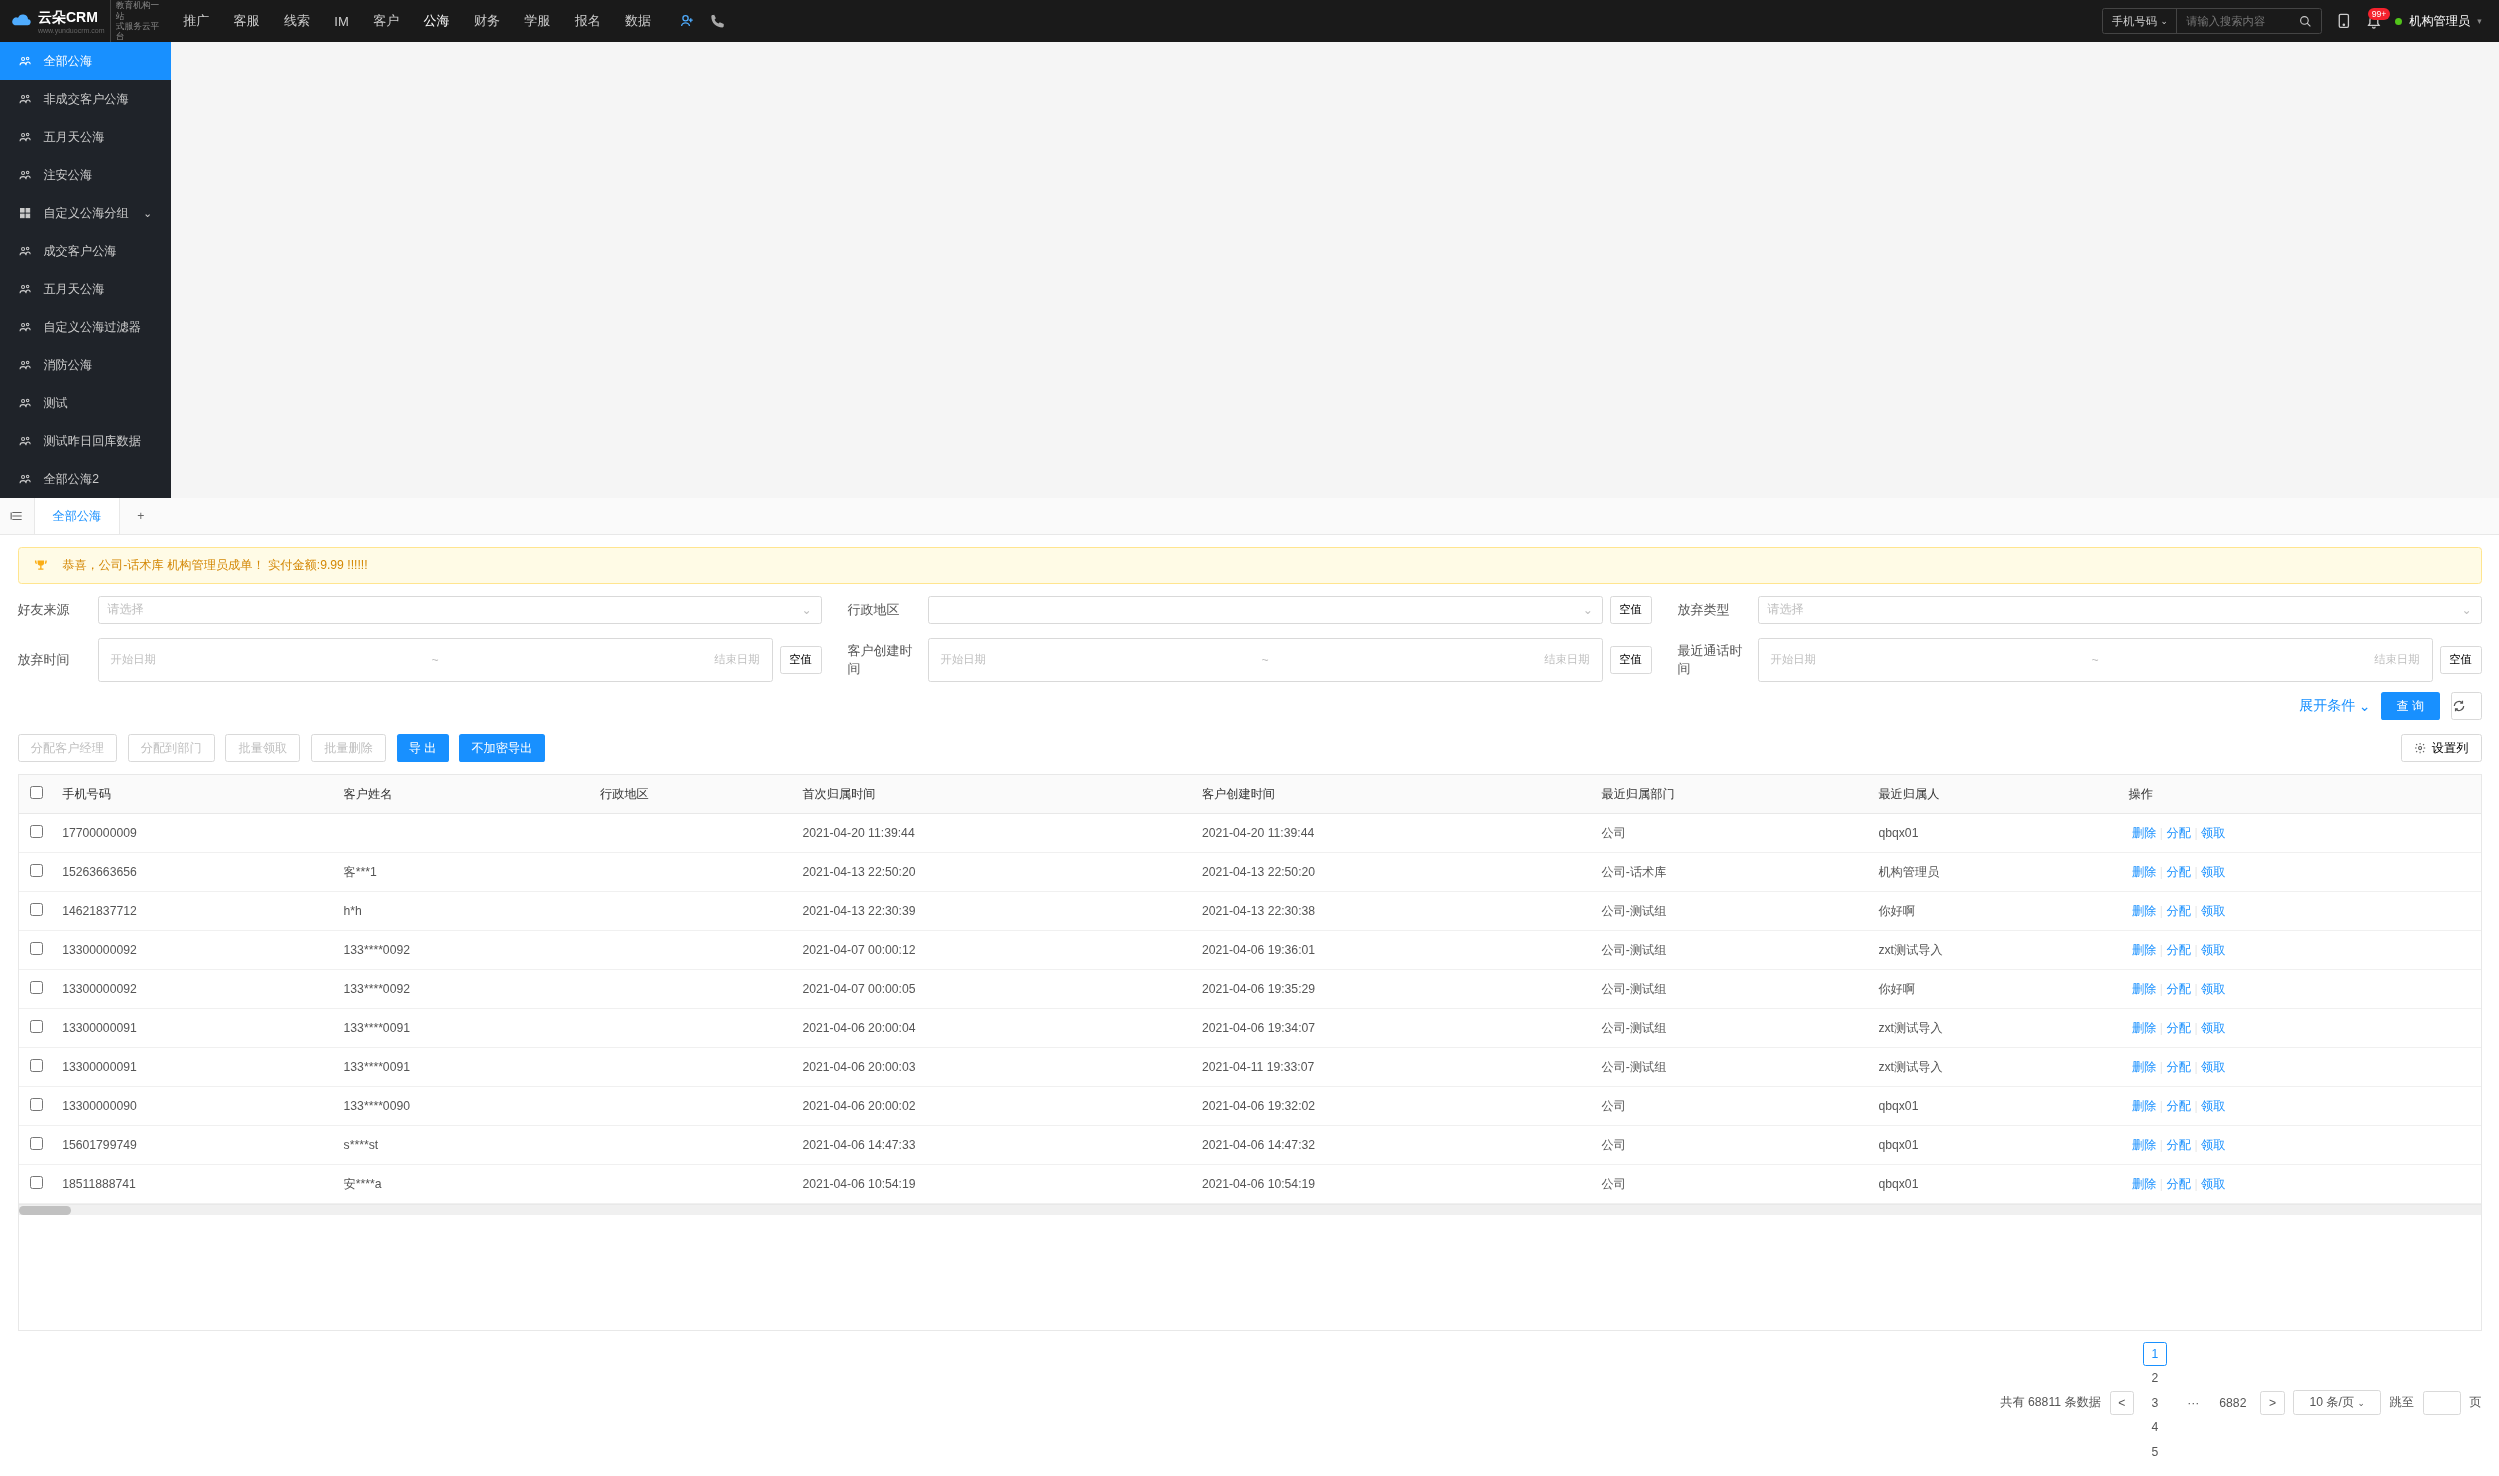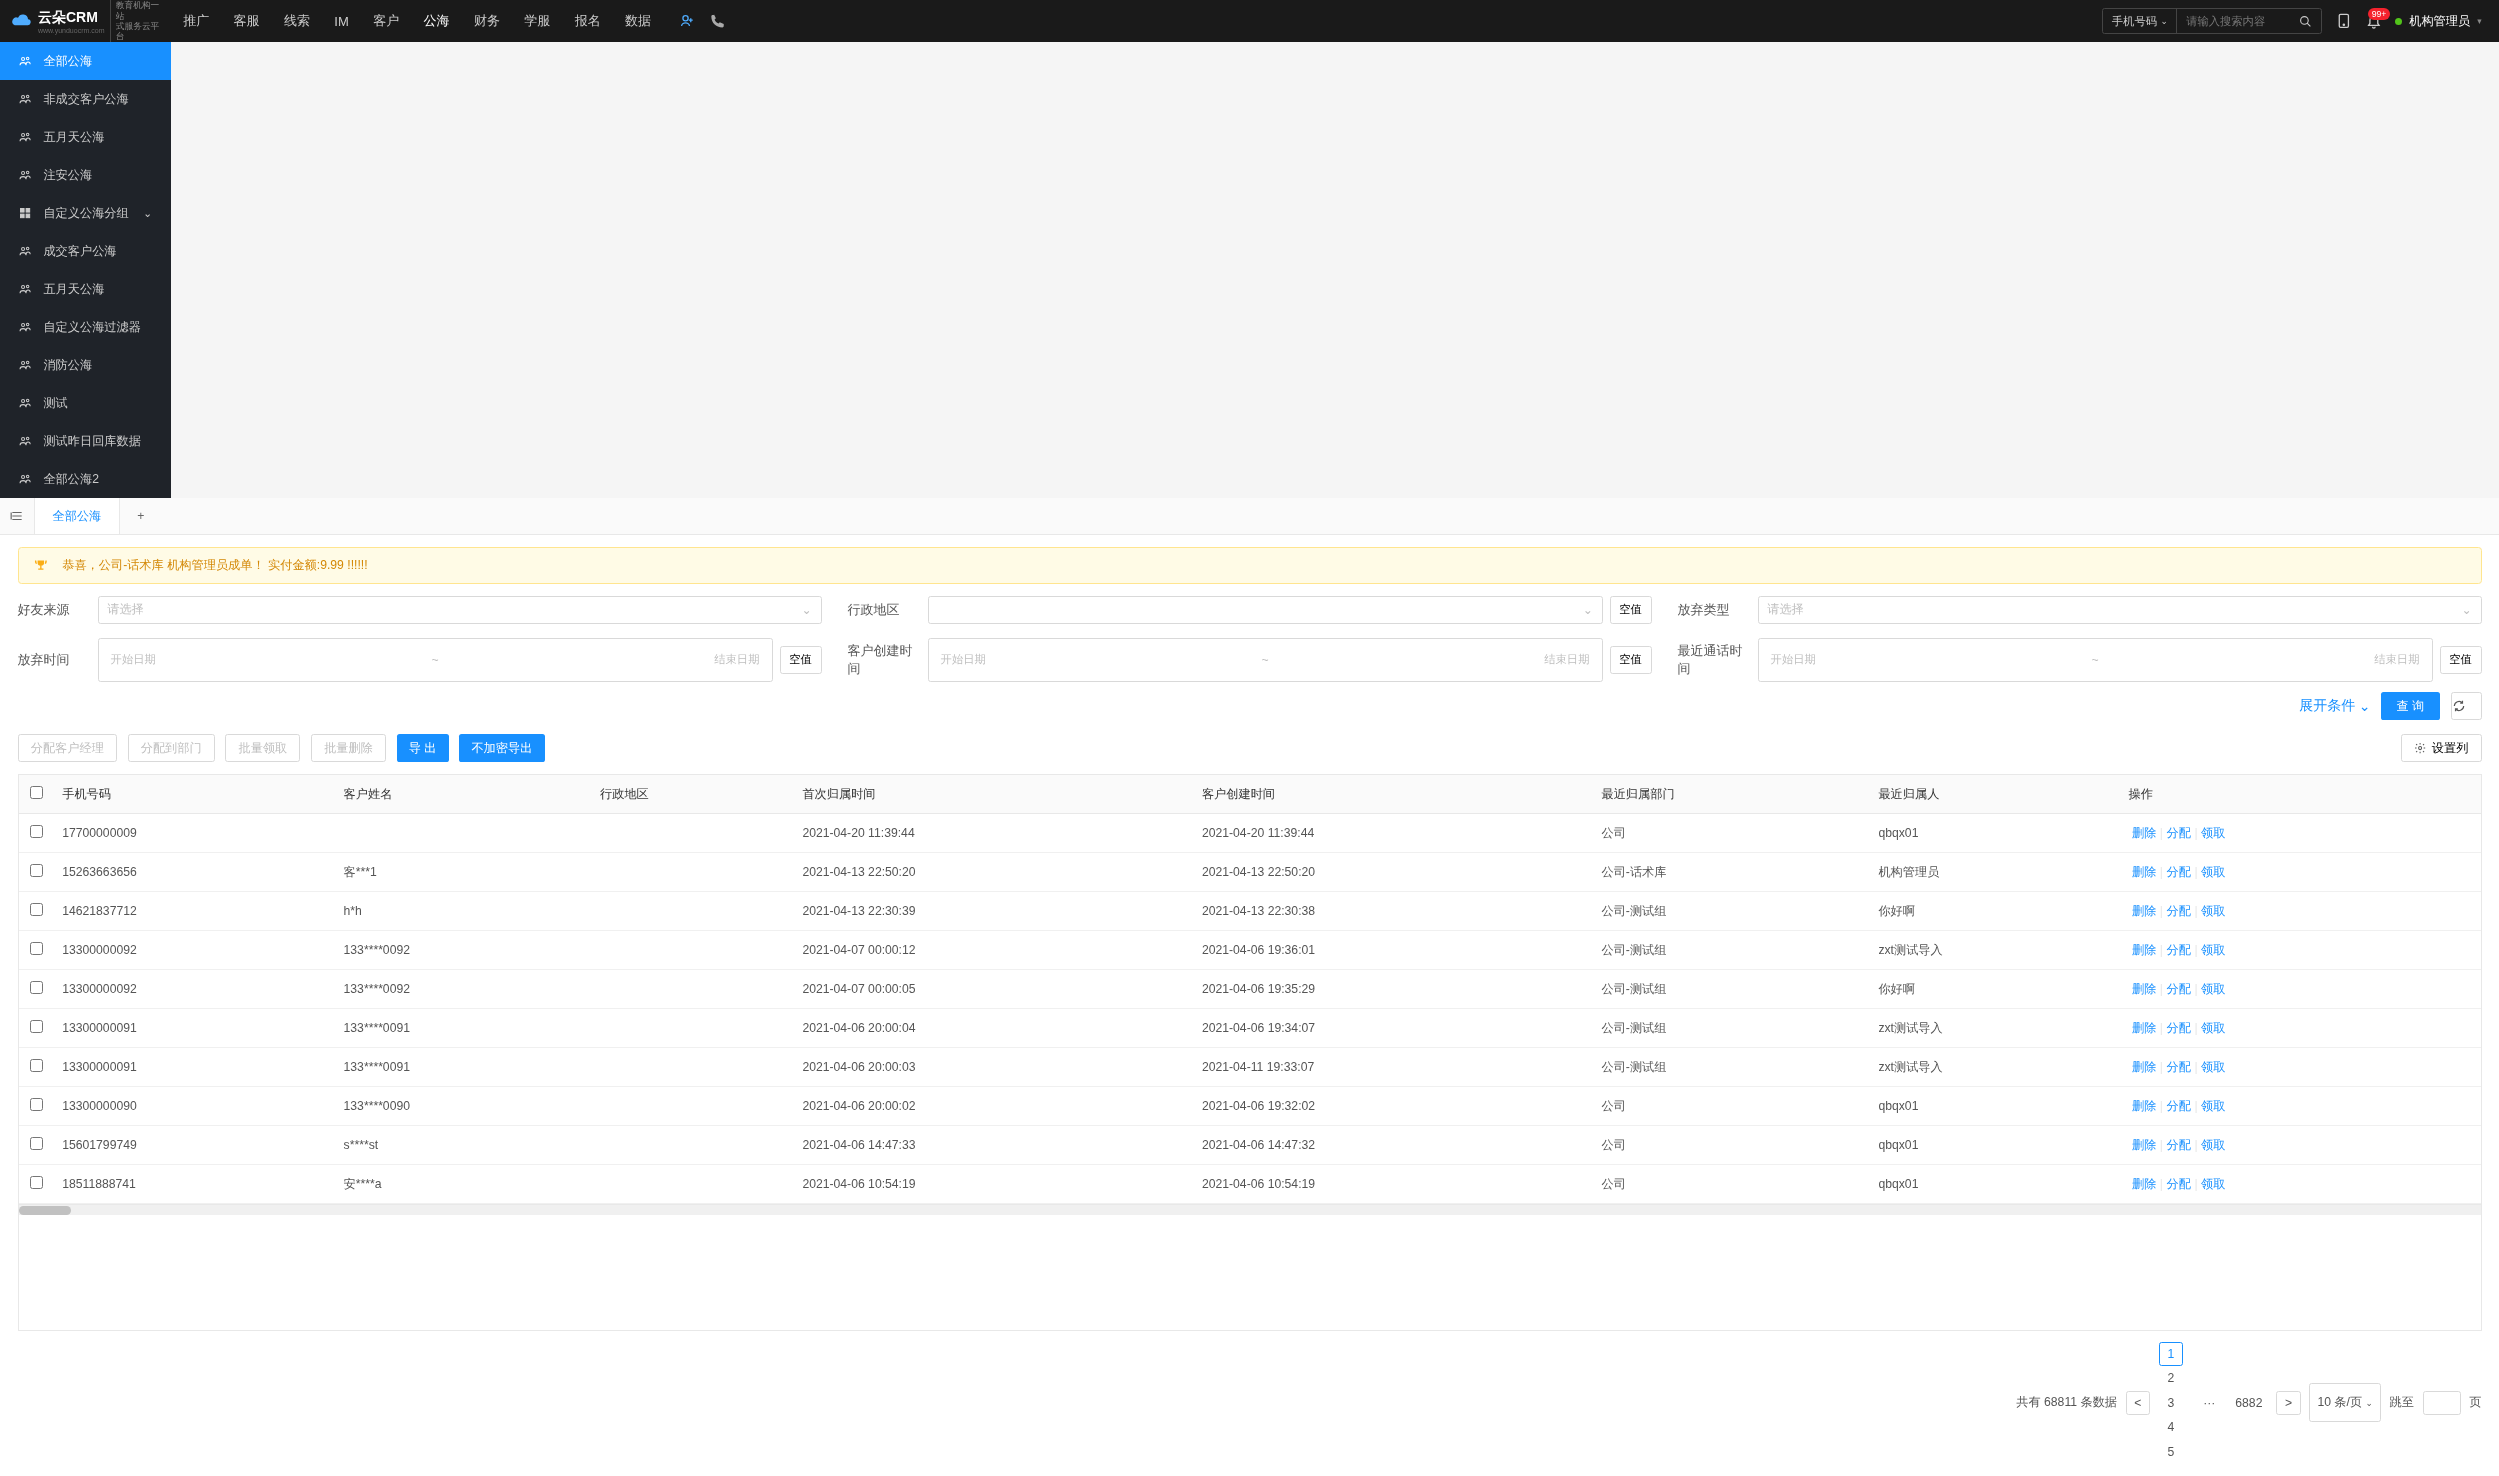"10 条/页" .pg-select { height: 39px -> 25px; padding: 0 7px -> 0 15px }
